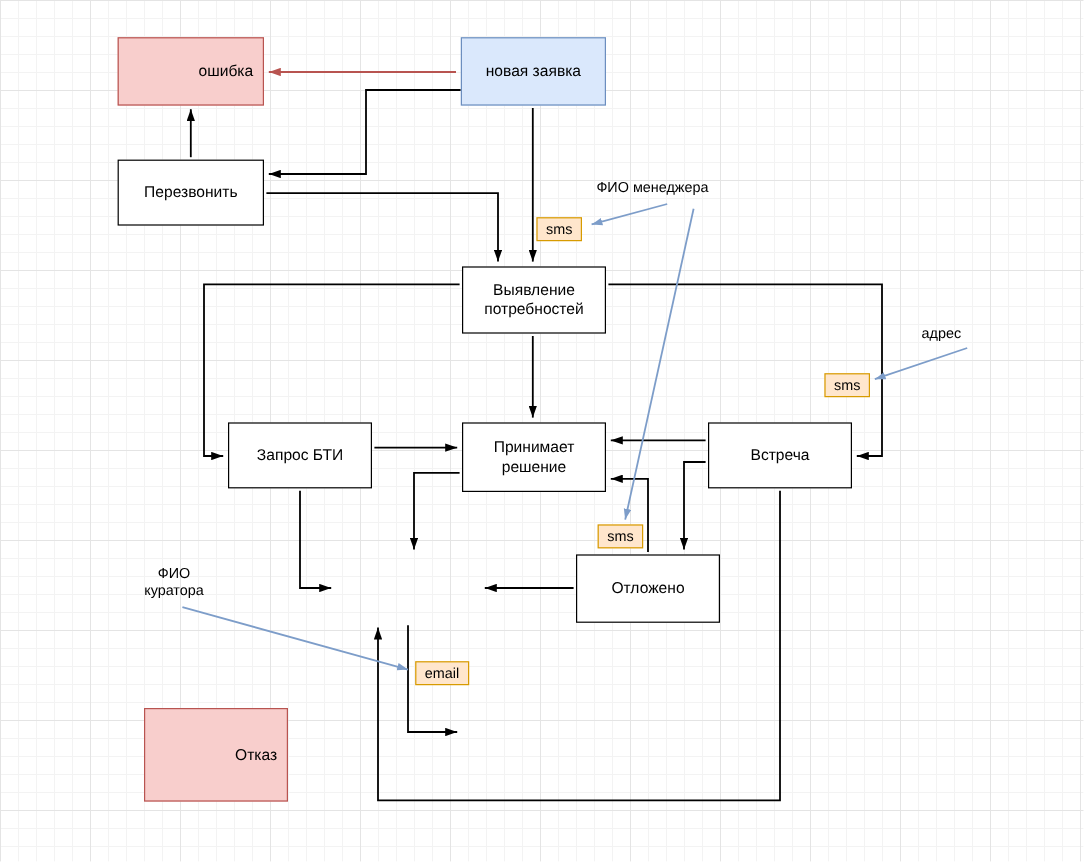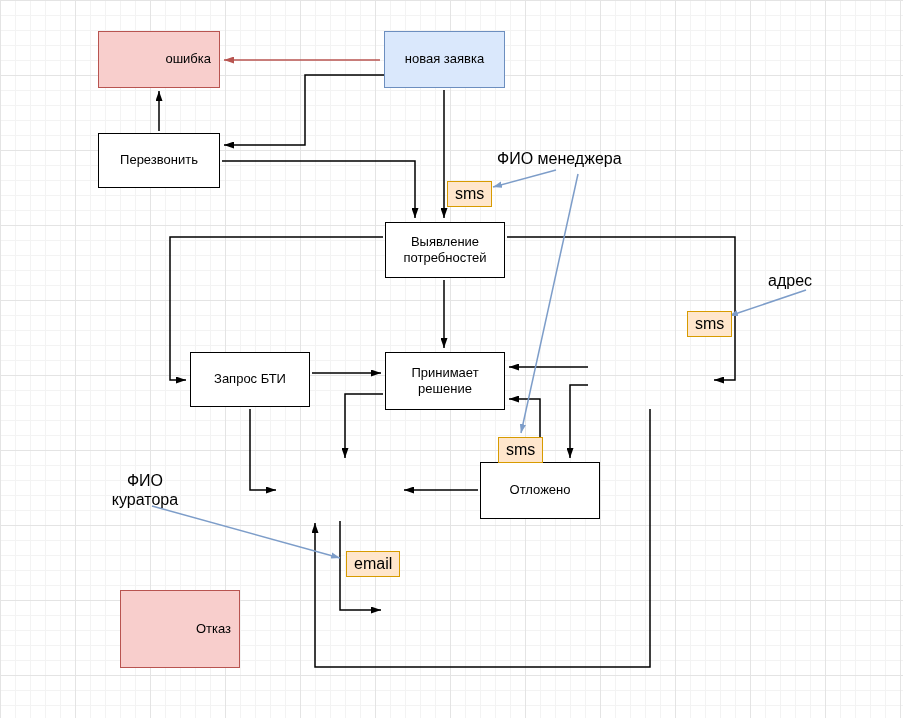"ФИО менеджера" .note { font-size: 16px -> 12px }
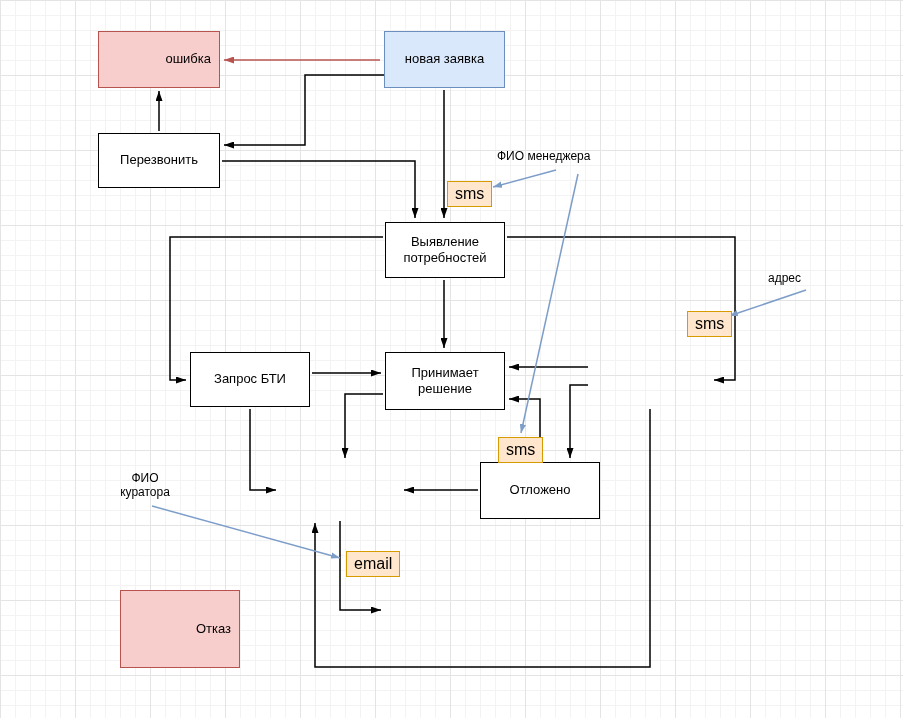"sms" .tag { font-size: 16px -> 12px }
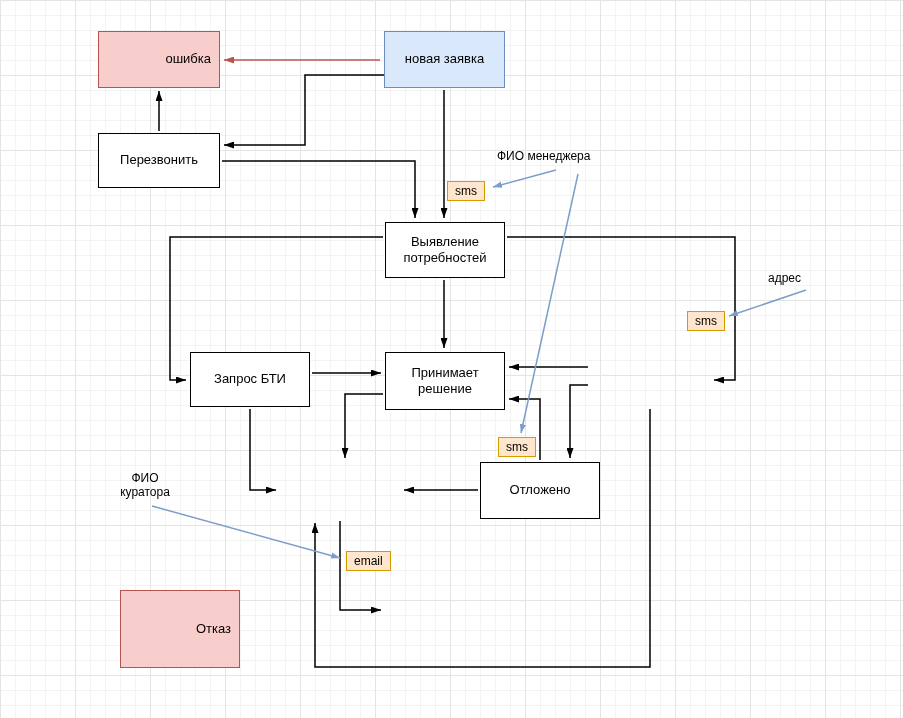"Встреча" div.node { html: none -> <div> <span>Встреча</span> </div> }
